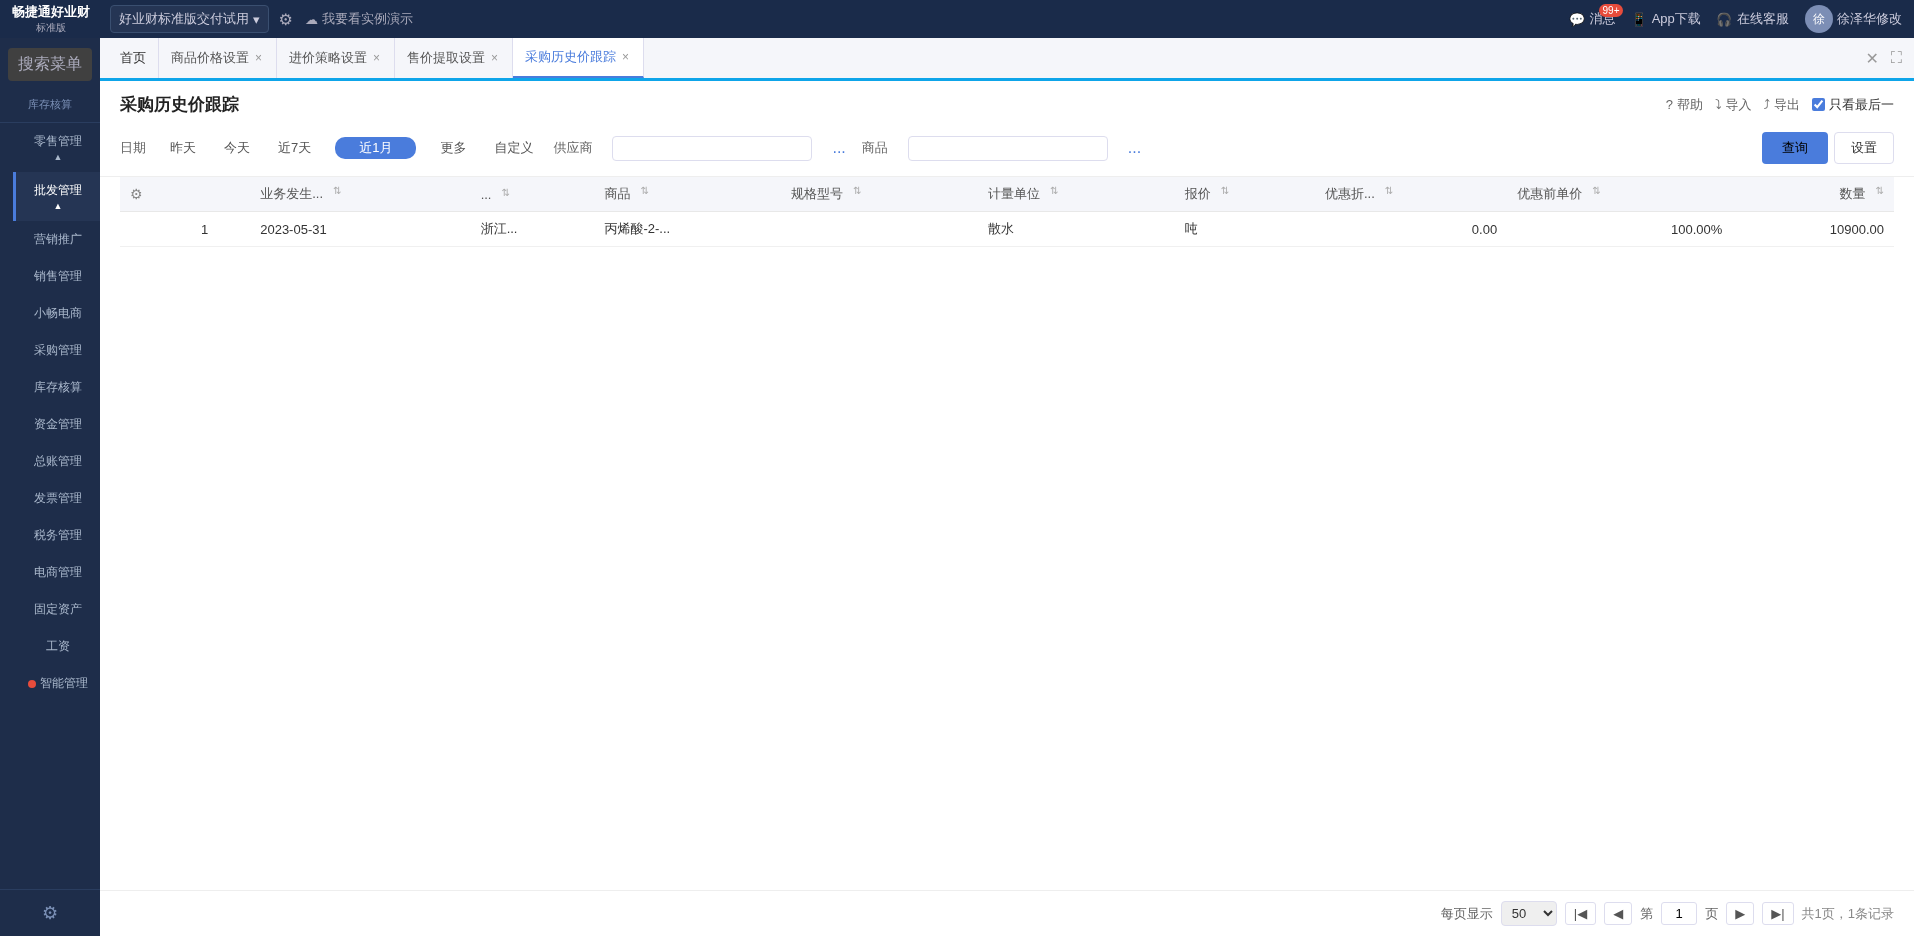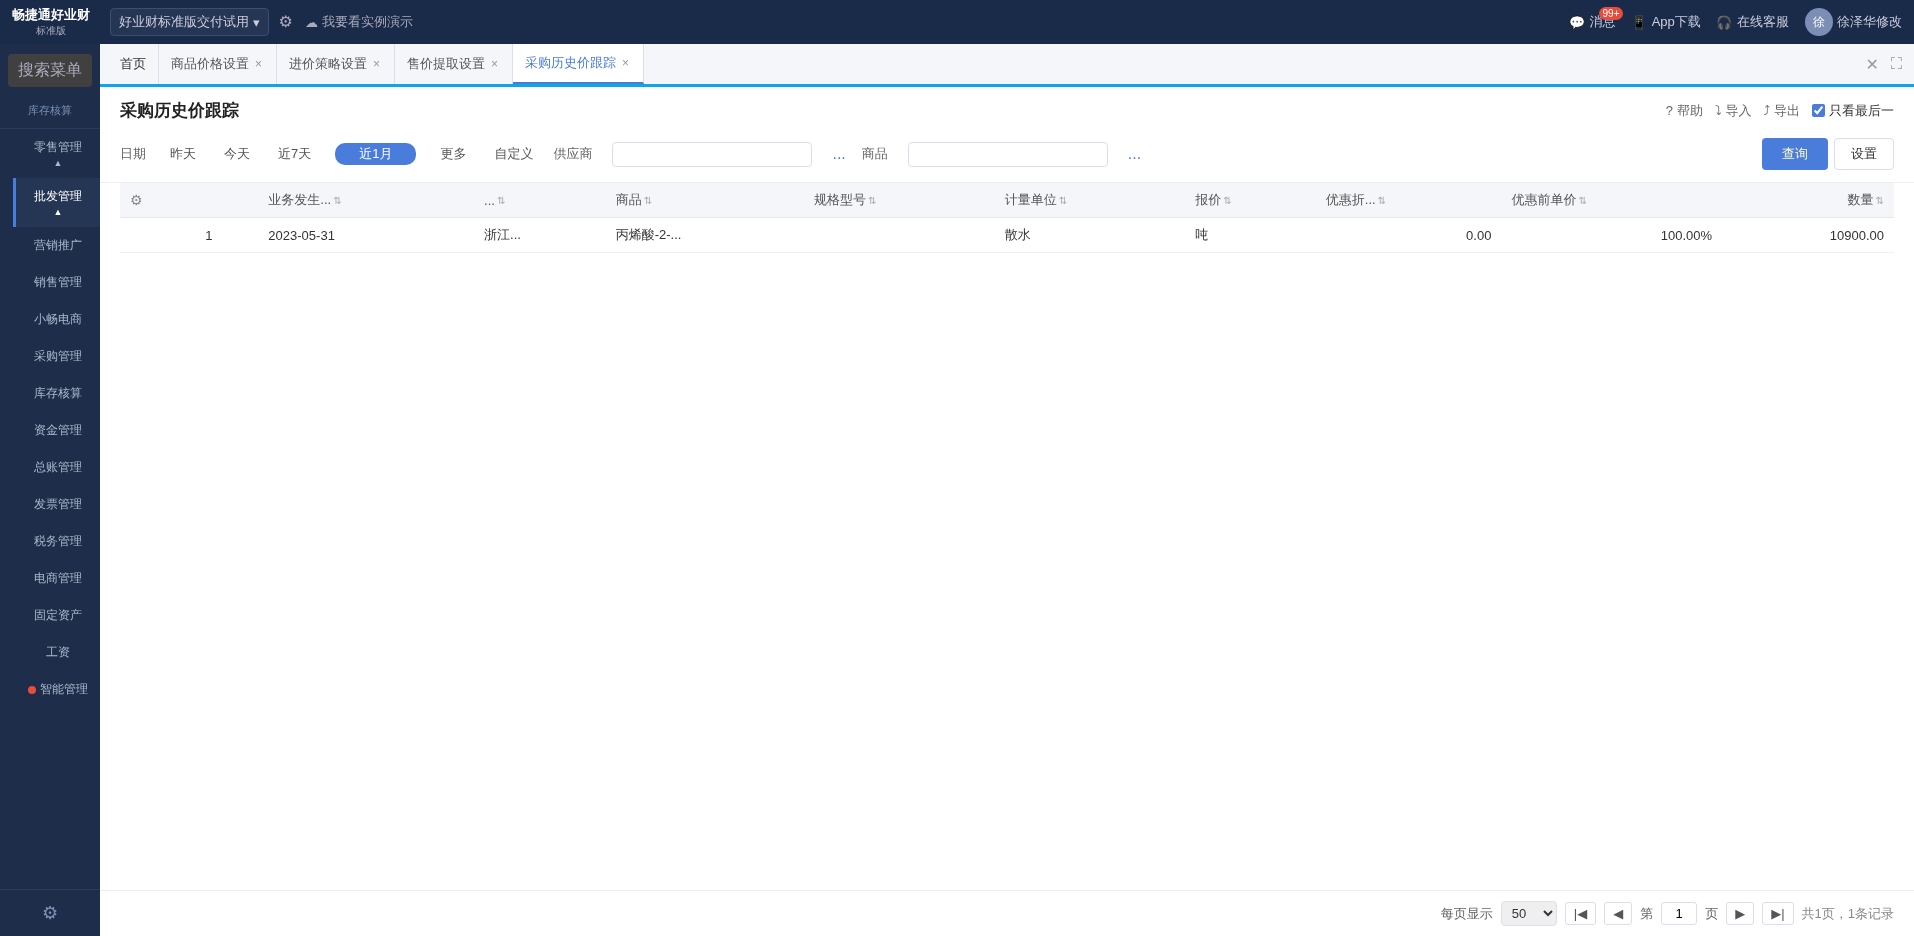"畅捷通好业财" .top-header { height: 44px -> 38px }
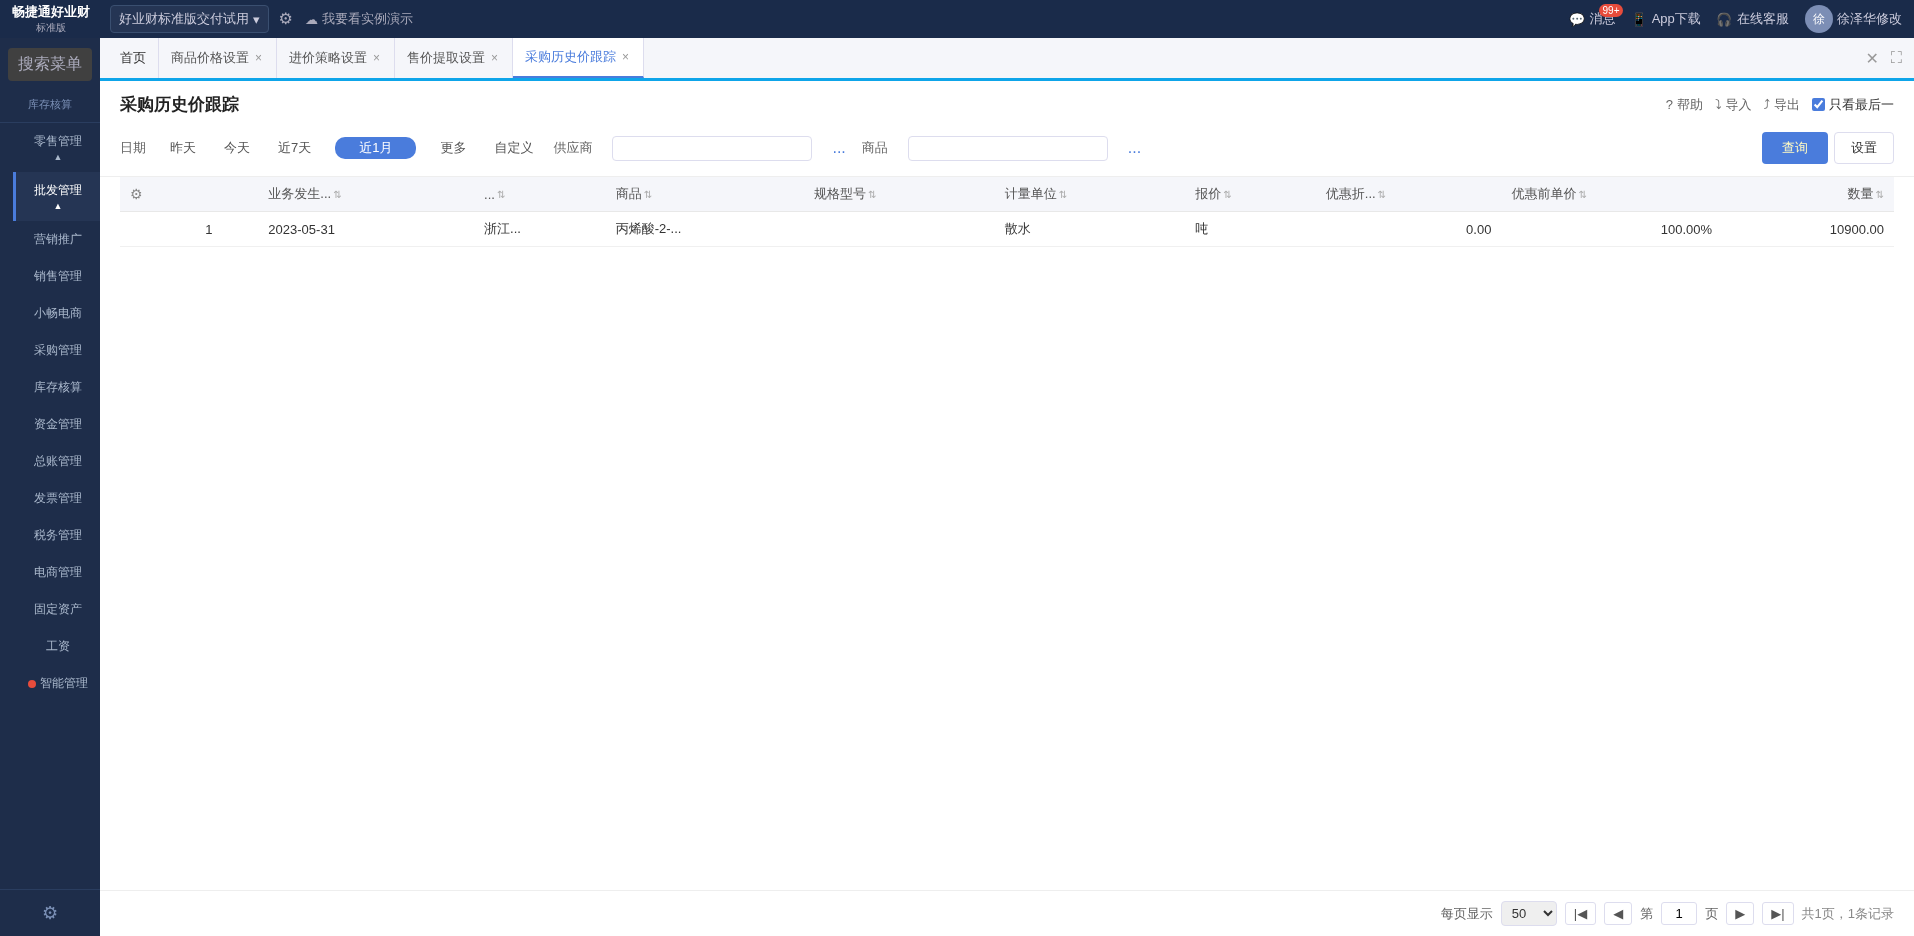"好业财标准版交付试用" .top-select-bar { align-items: flex-start -> flex-end }
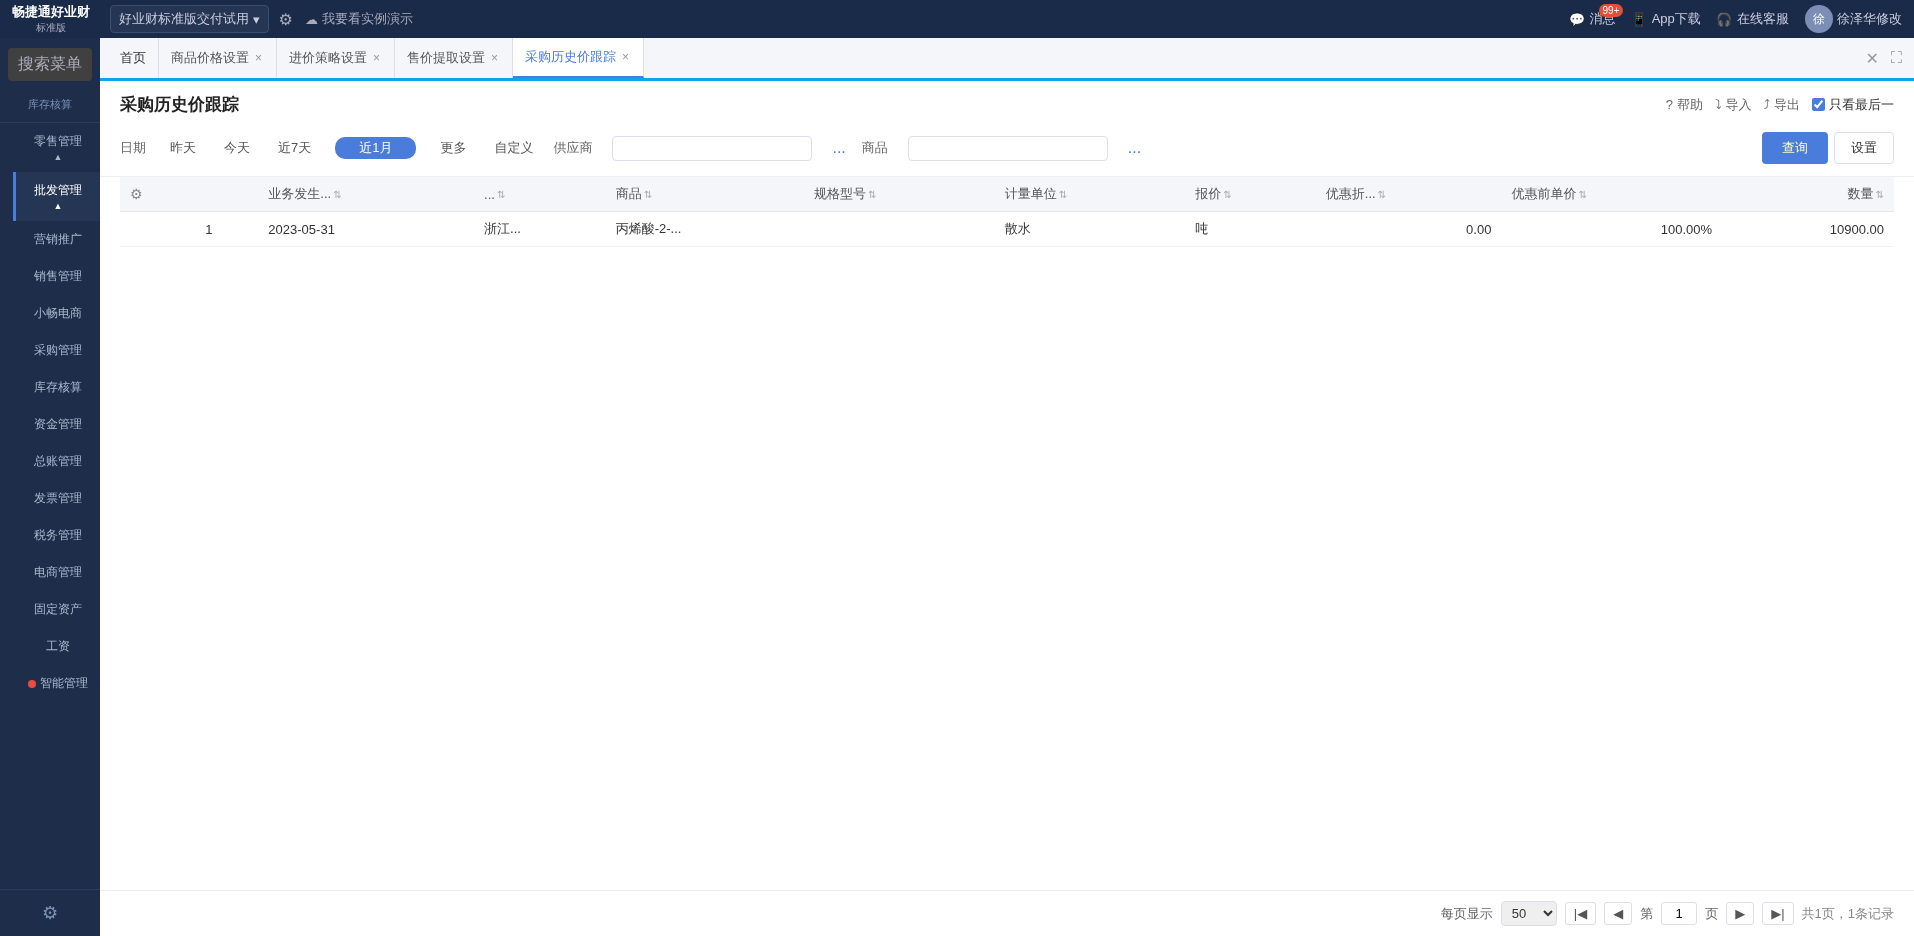"查询" .btn-primary { color: #fef9c3 -> #000000 }
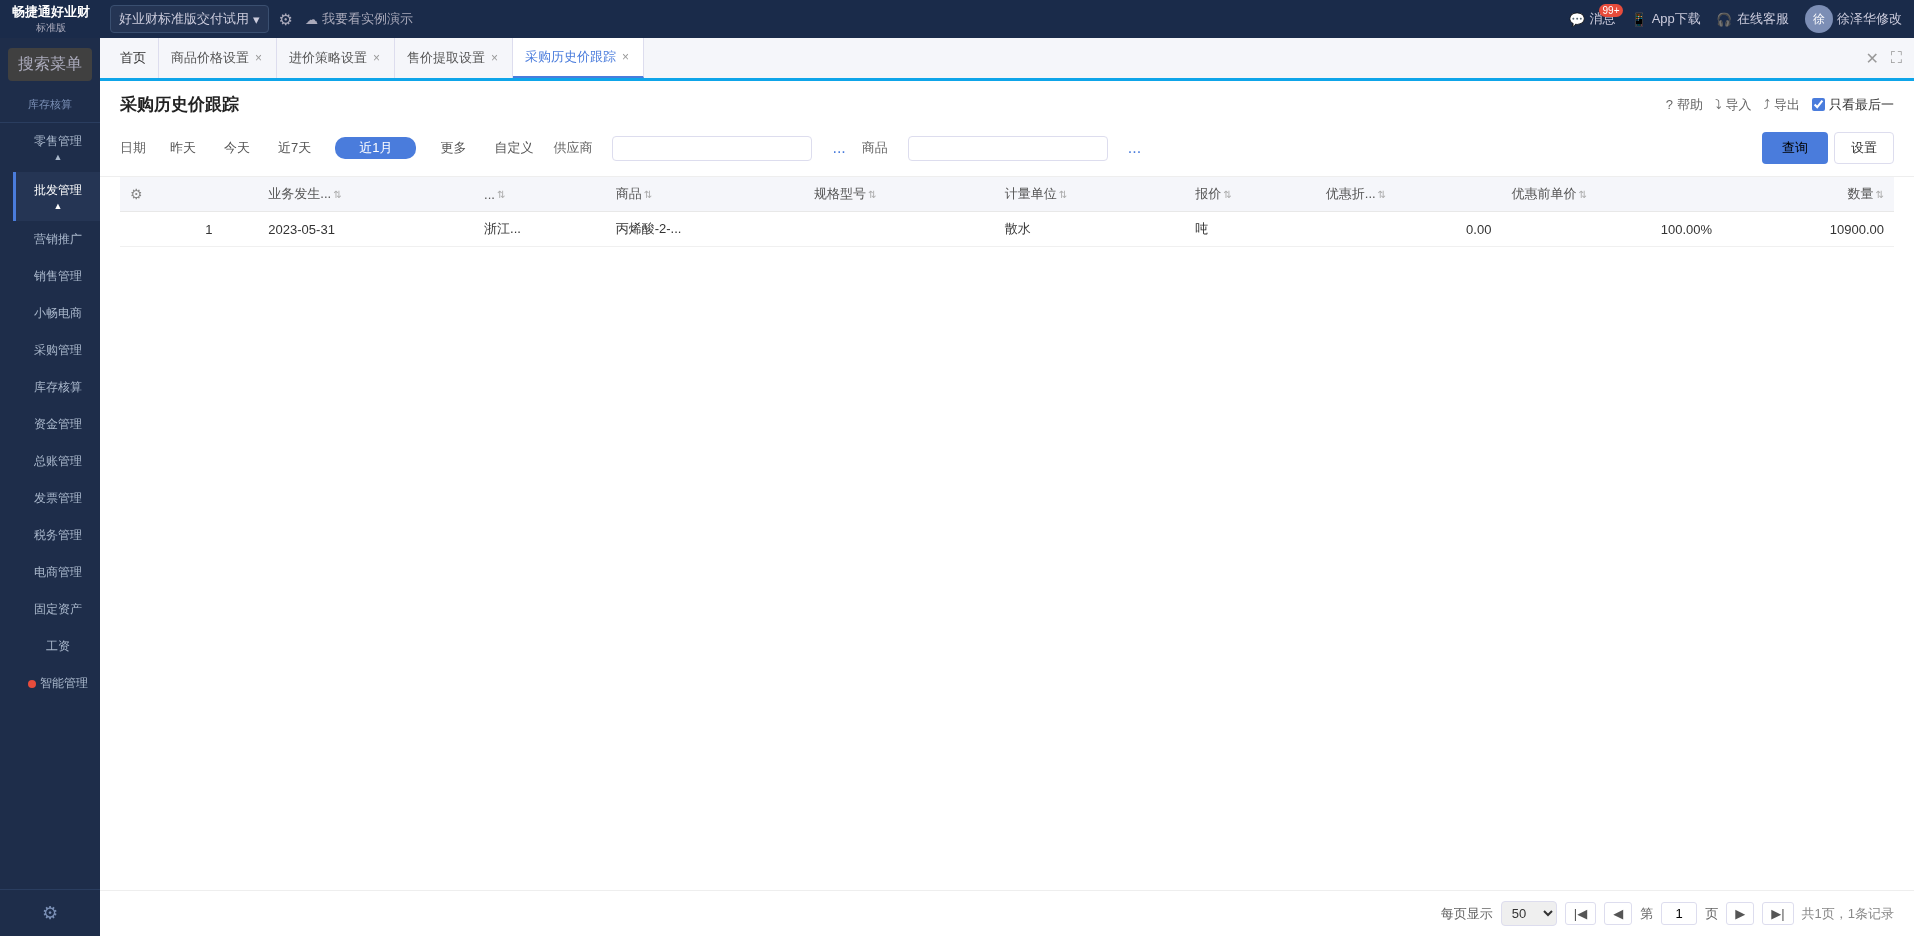"业务发生..." .col-sort { align-items: center -> none; gap: 2px -> 10px }
